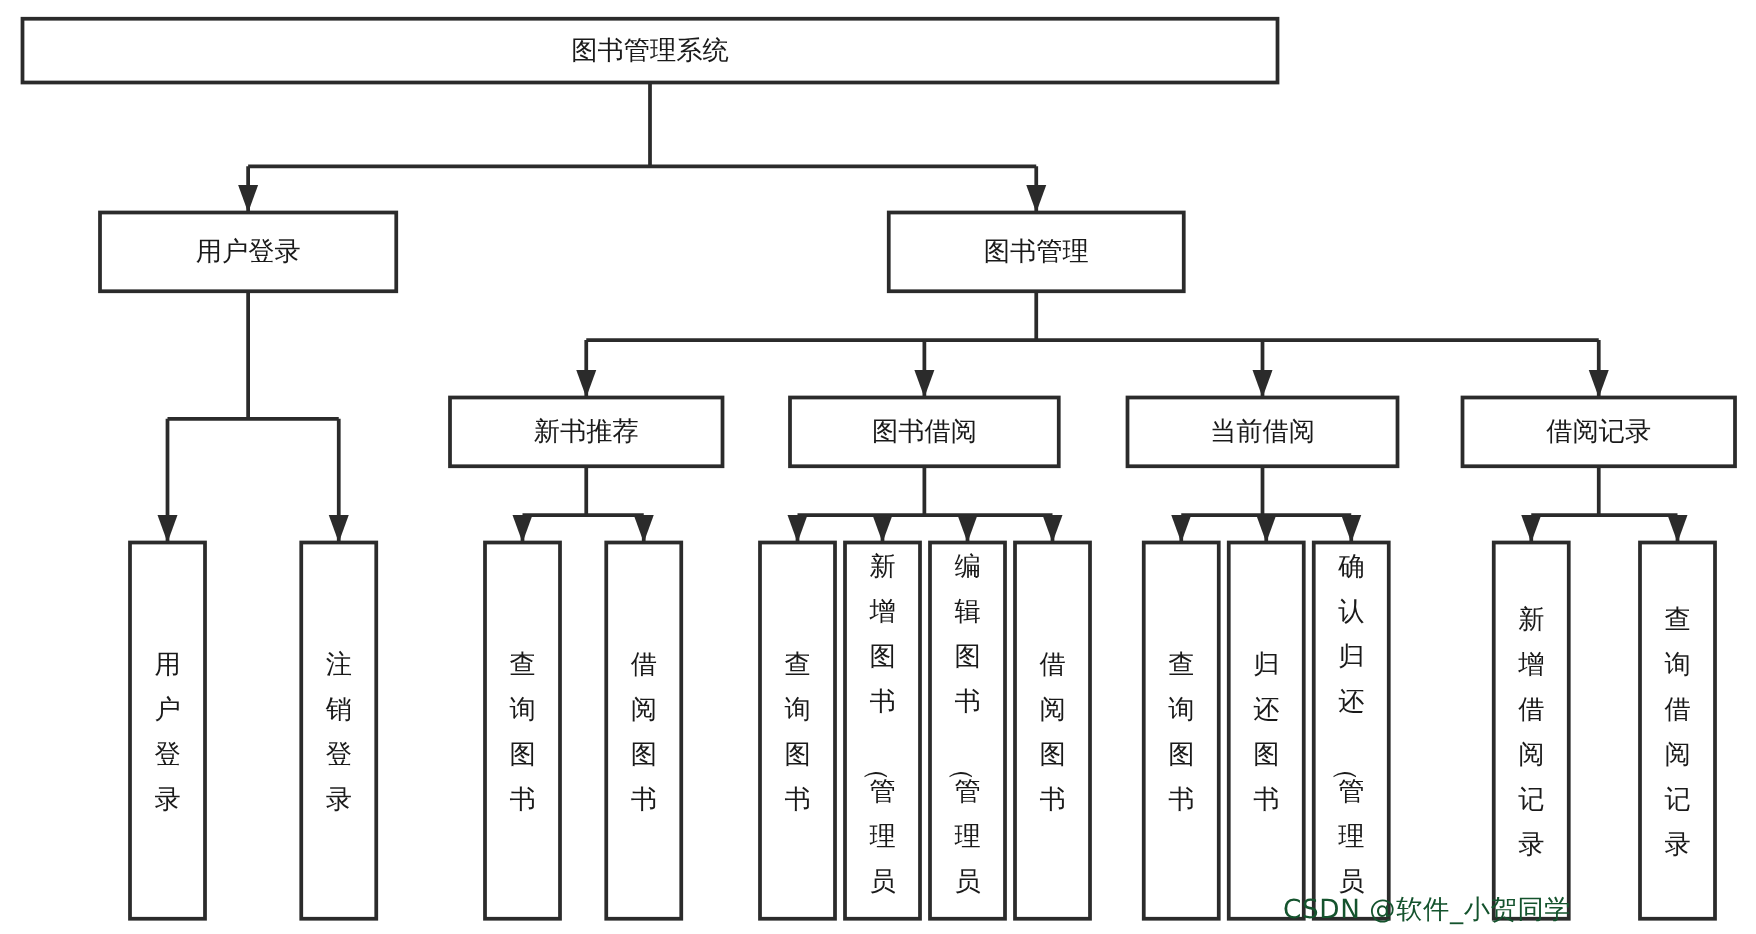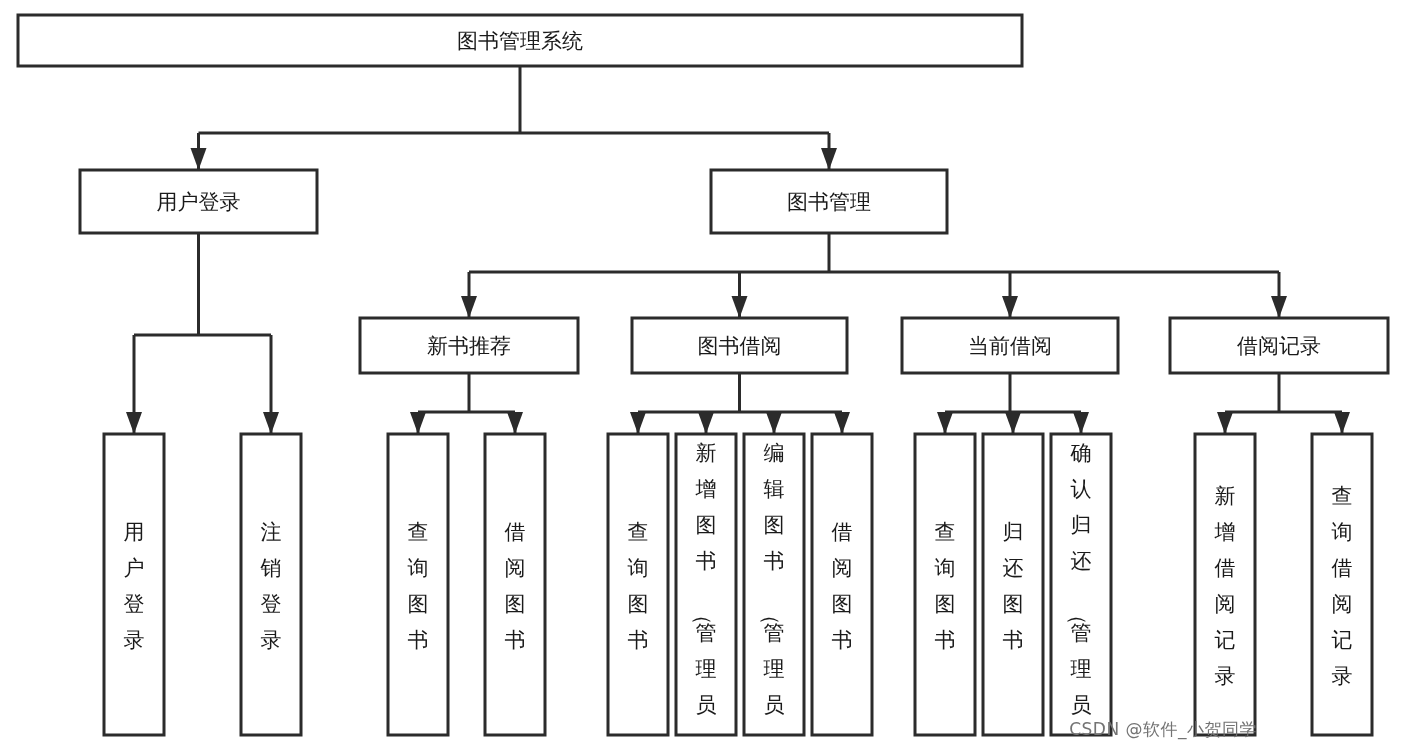"CSDN @软件_小贺同学" .watermark { color: #737373 -> #14532d; font-size: 17px -> 21px }
